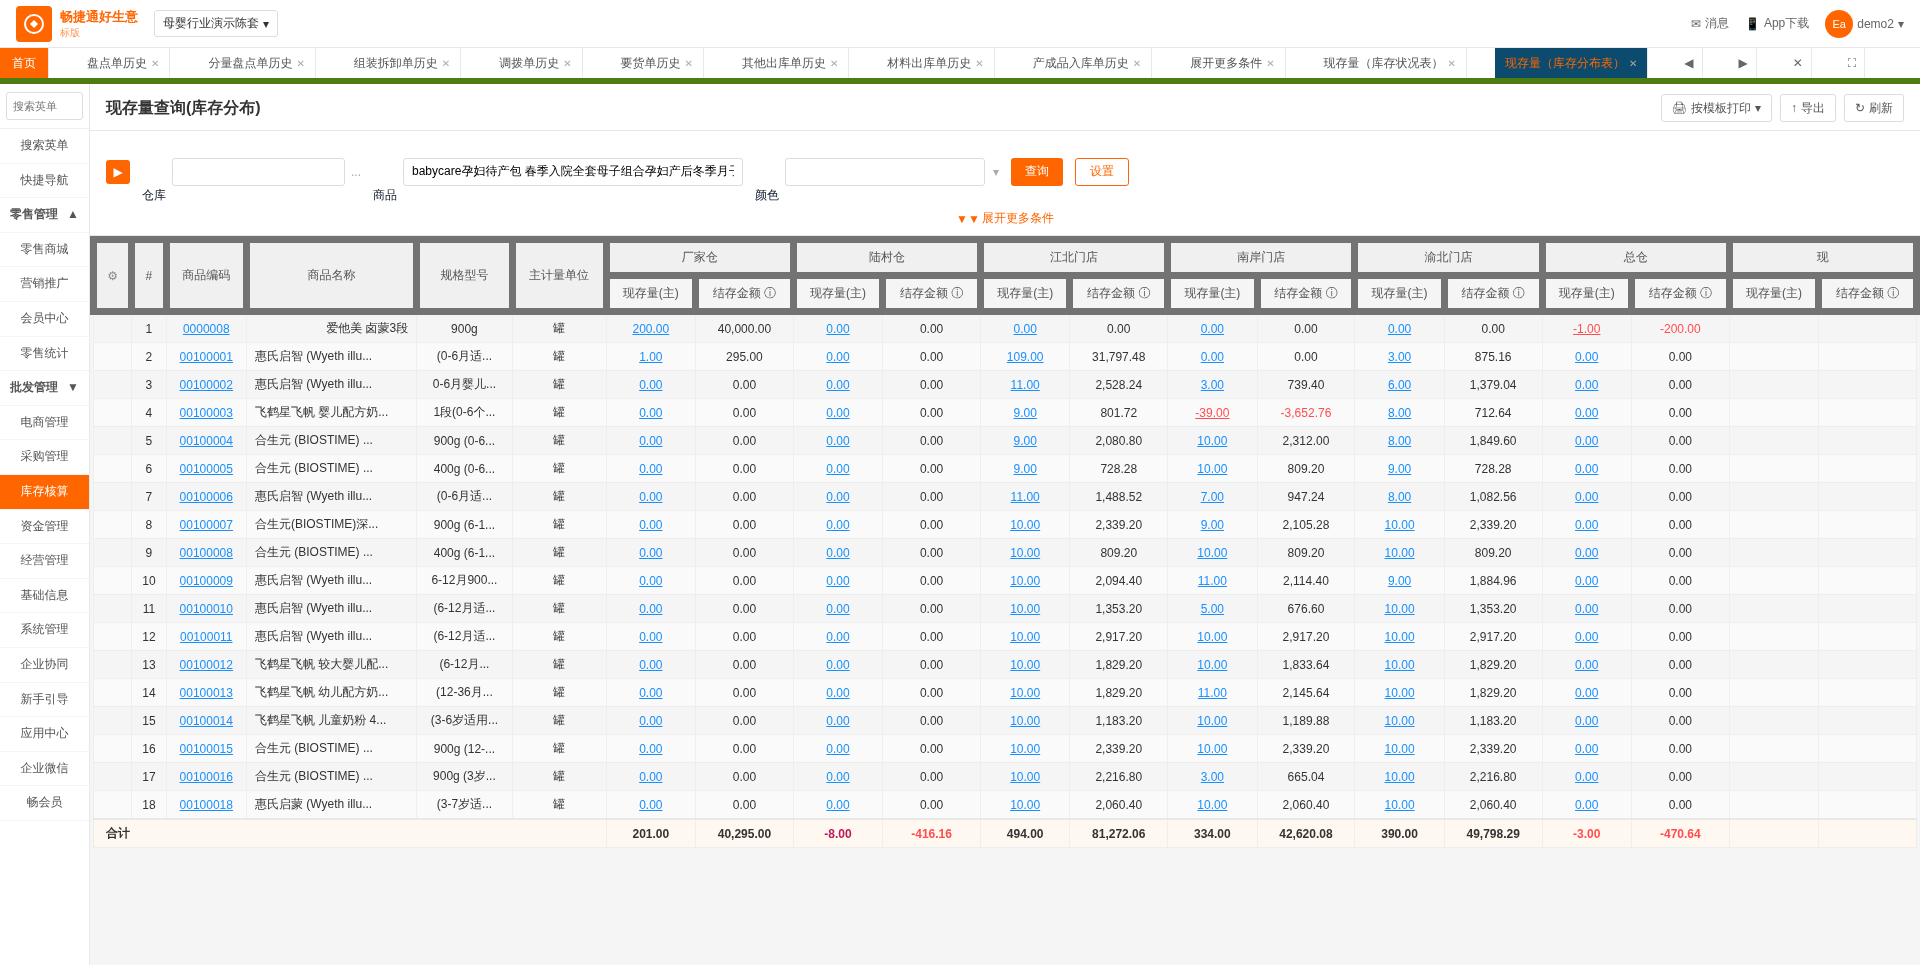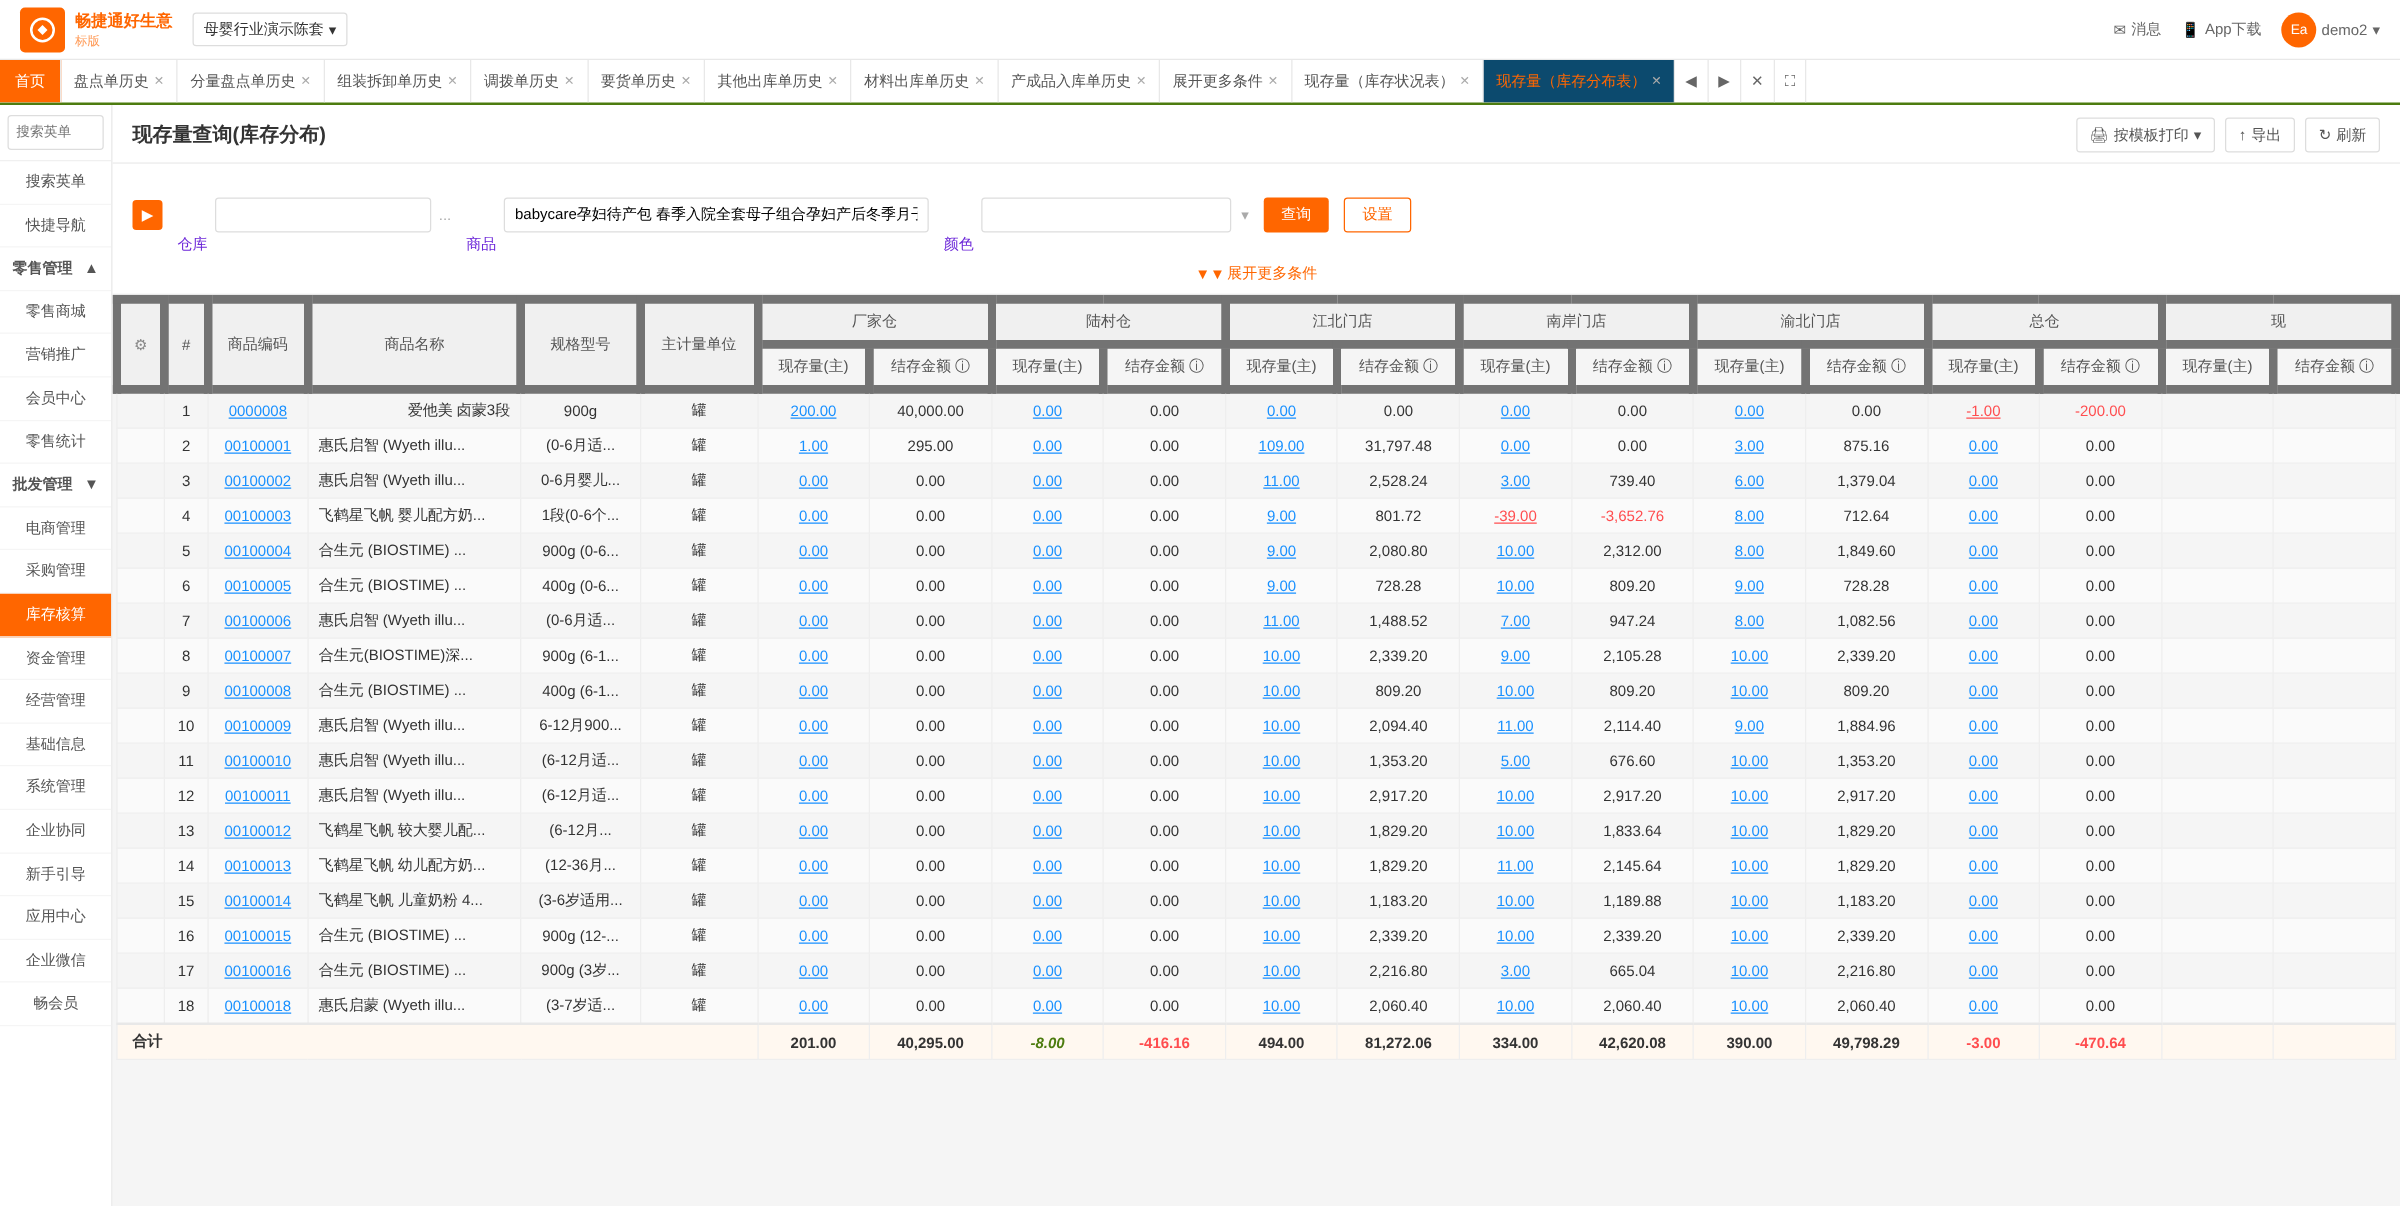"首页" .tab-bar { border-bottom: 2px solid #4d7c0f -> 6px solid #4d7c0f; gap: none -> 28px }
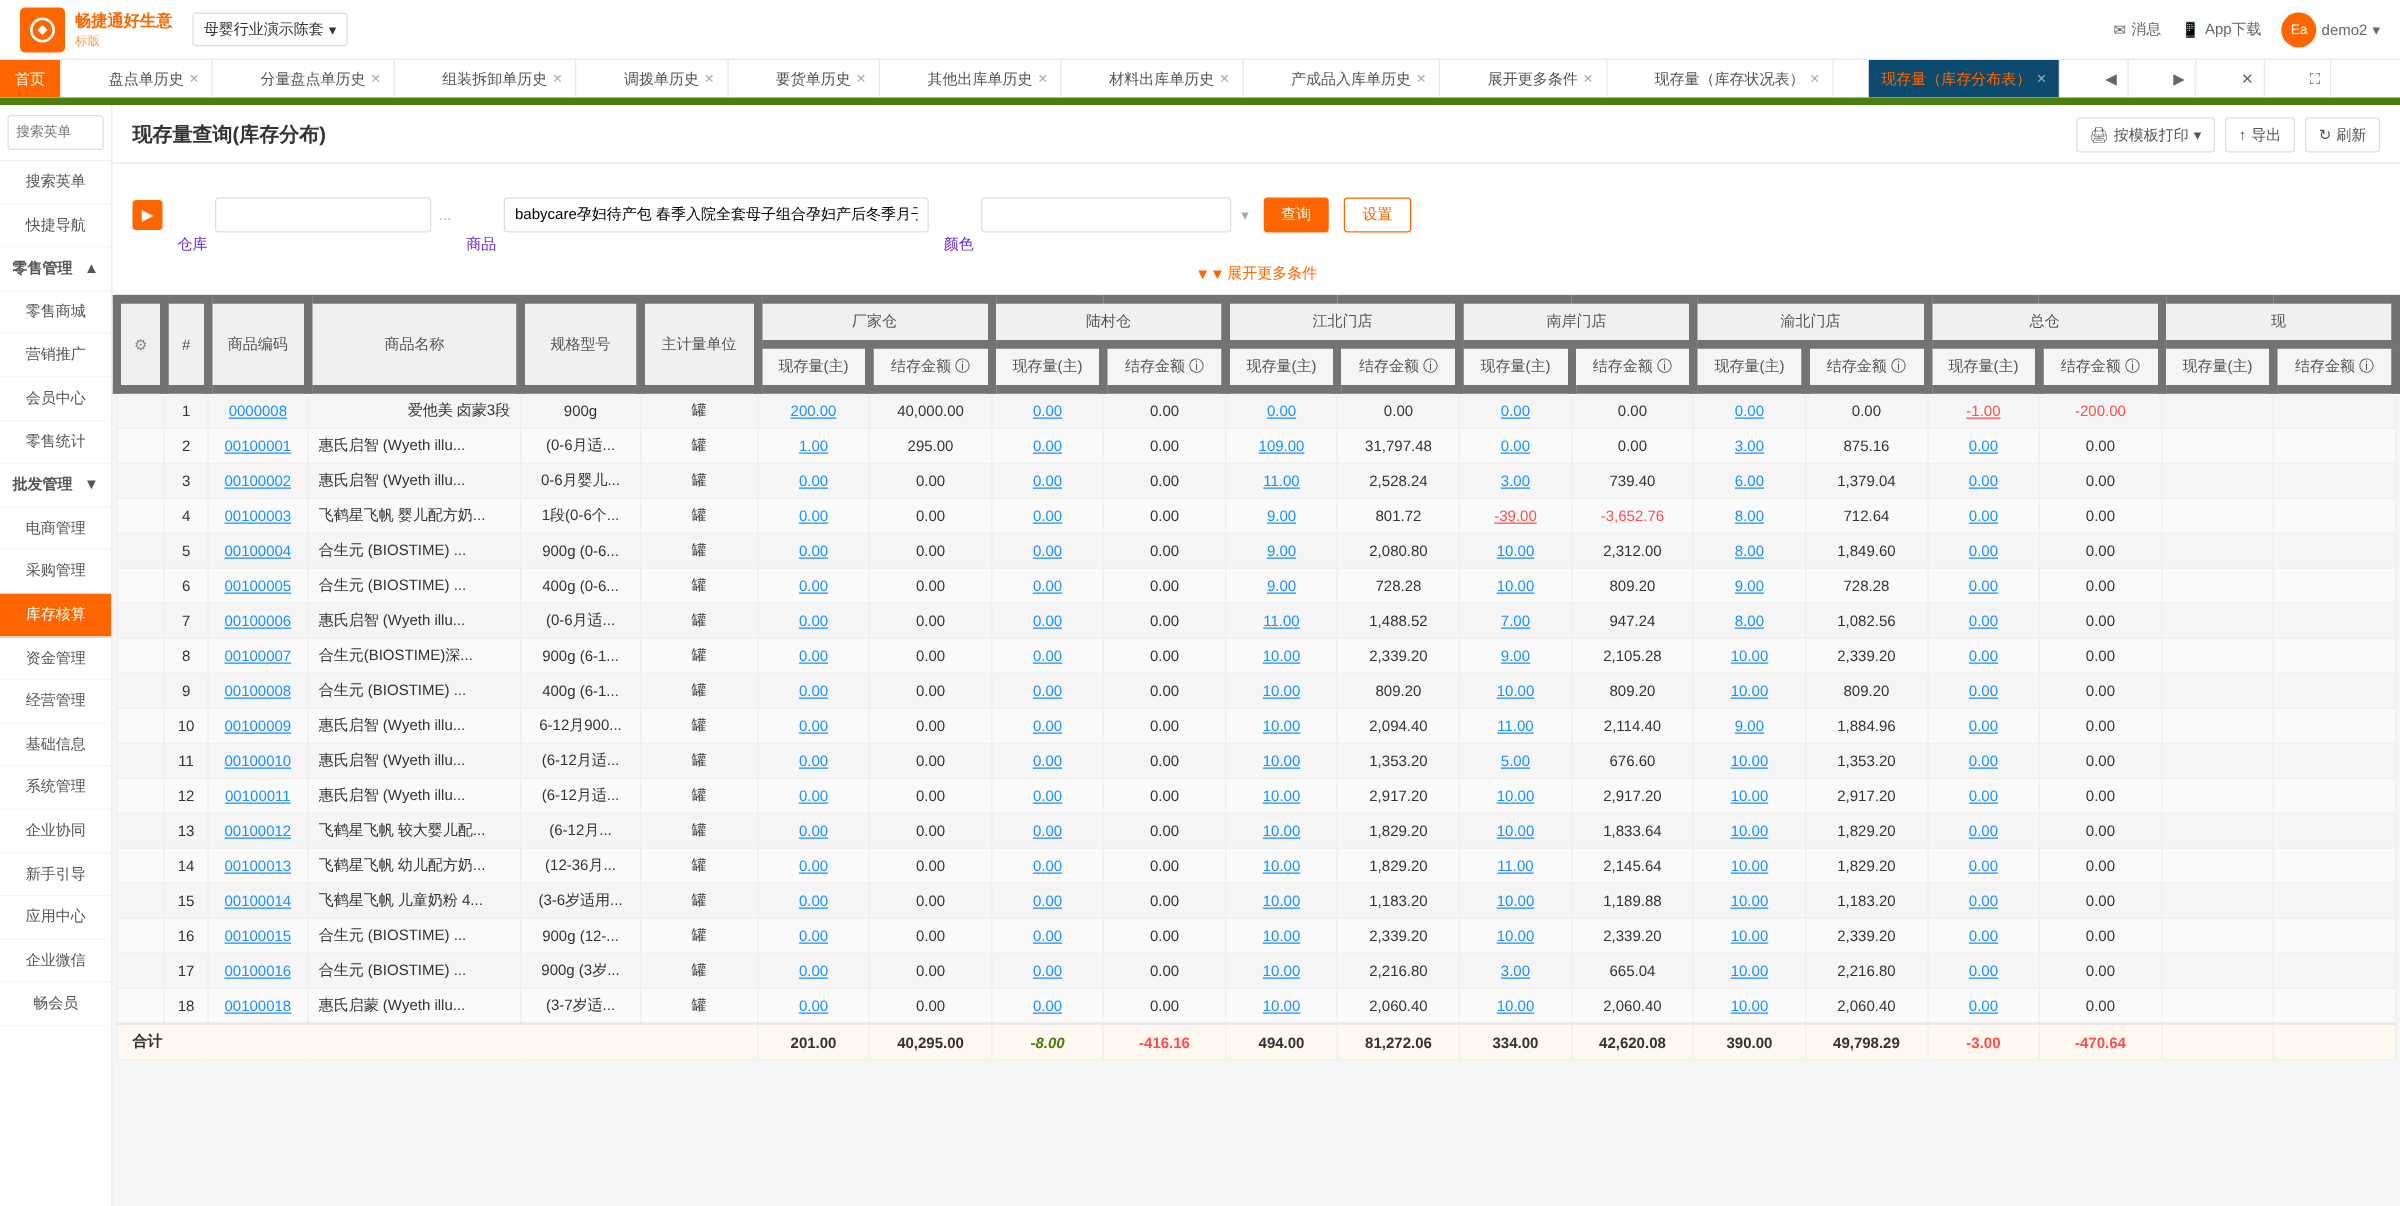"仓库" .filter-label { color: #6d28d9 -> #0f172a }
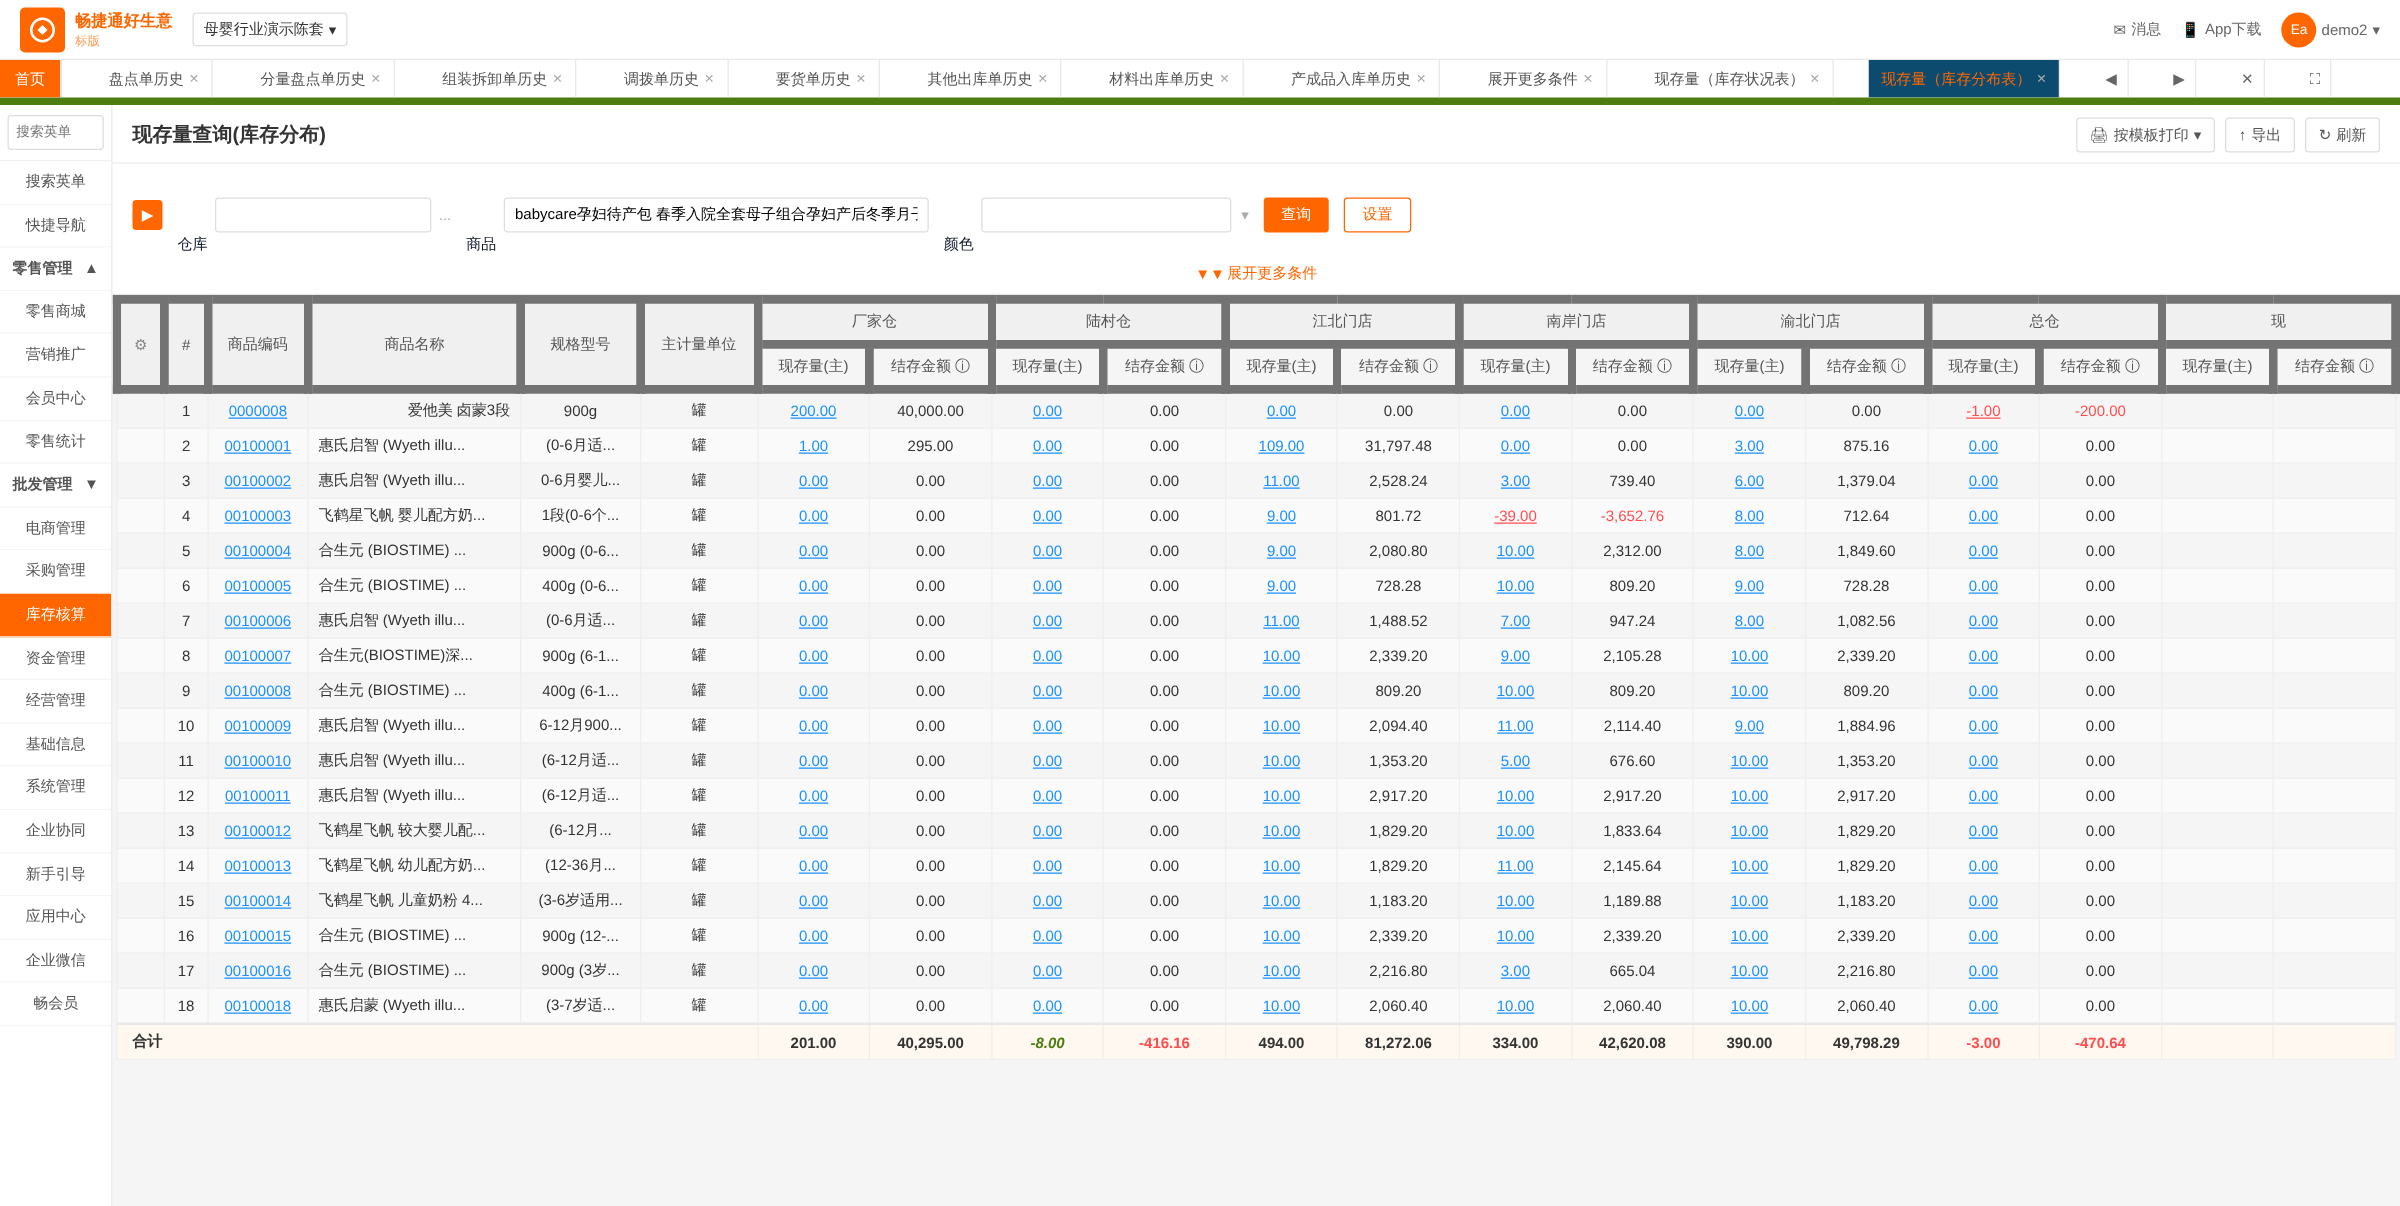"-8.00" td { color: #4d7c0f -> #be185d; font-style: italic -> none }
